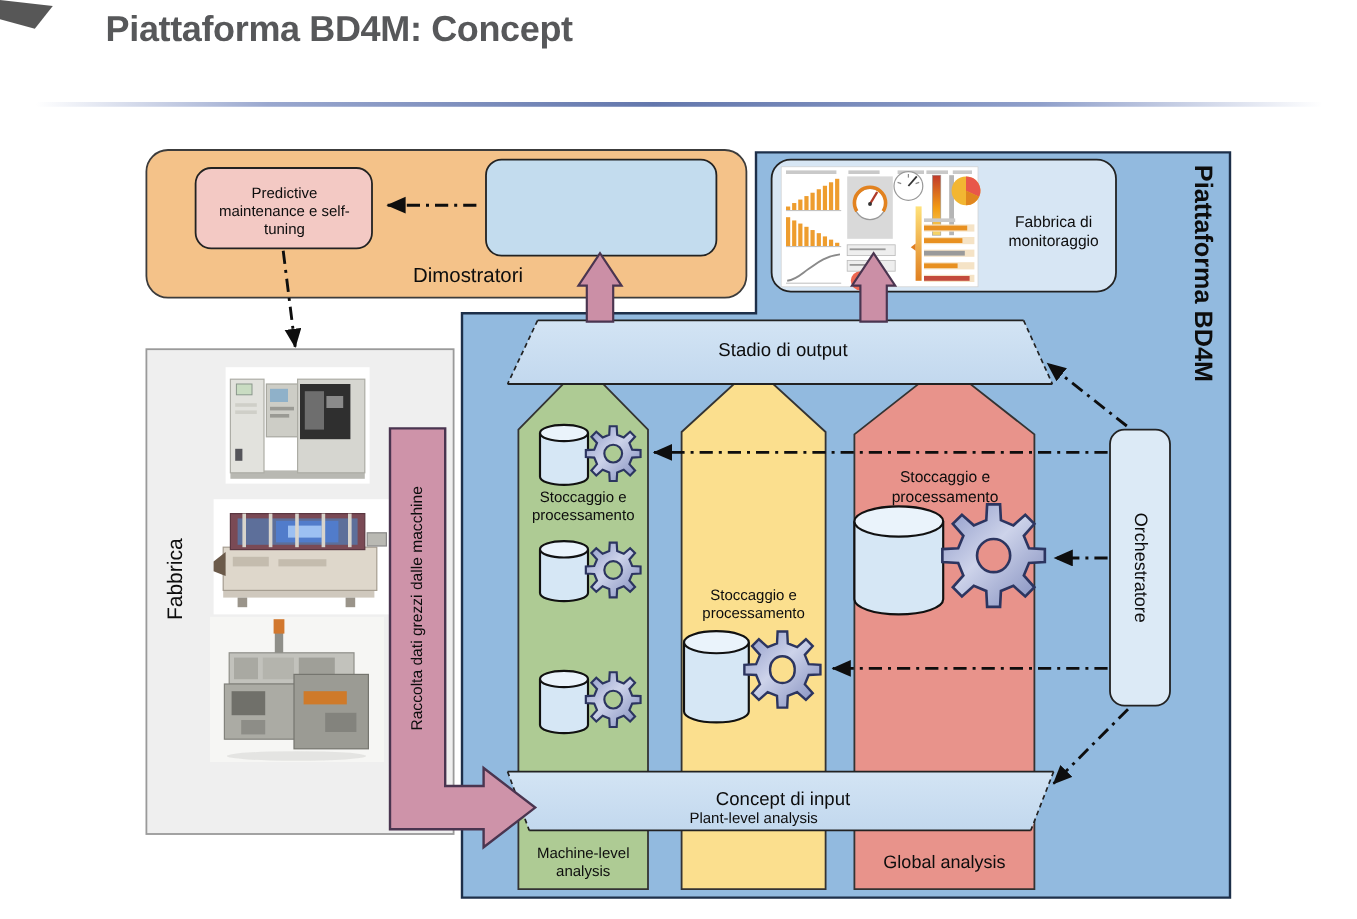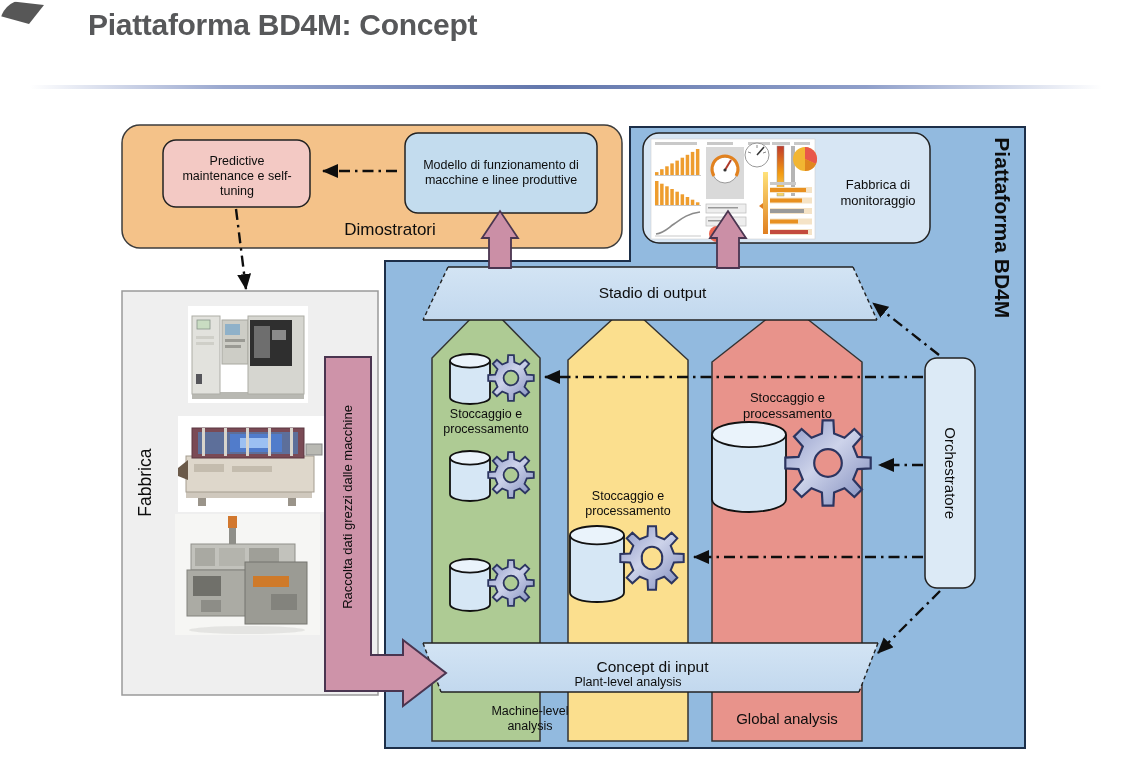"Piattaforma BD4M: Concept" .stage { border-radius: 24px -> none }
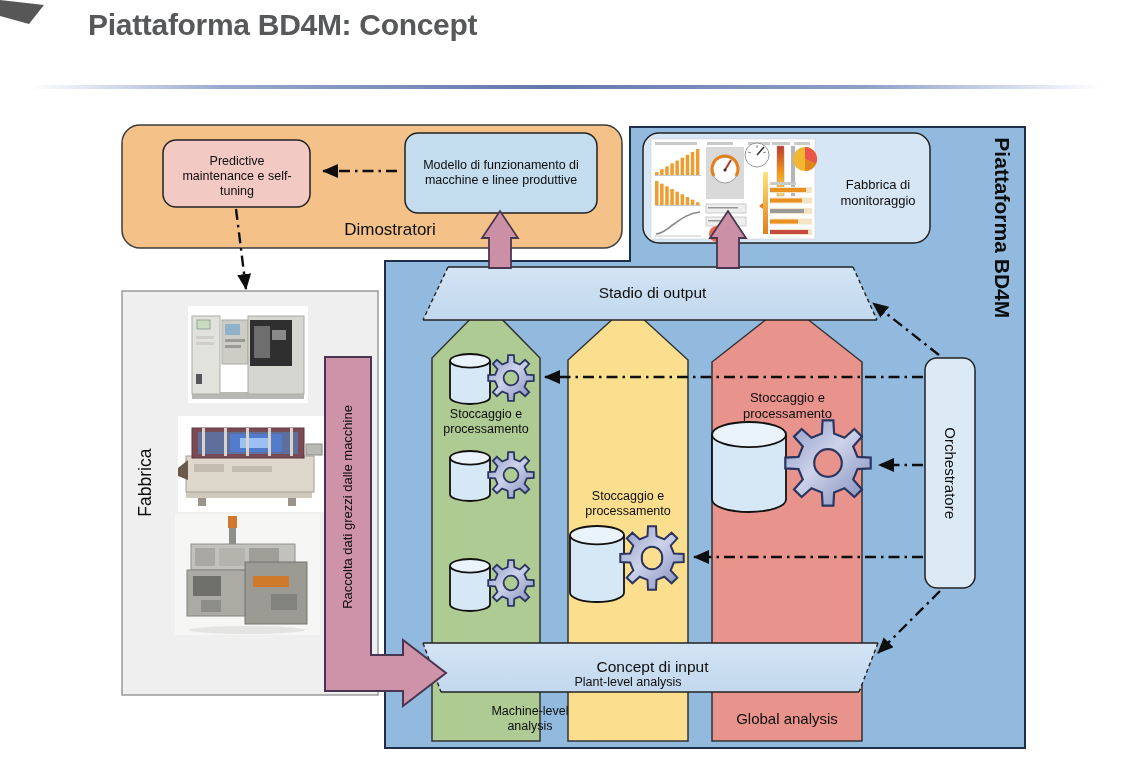"Modello di funzionamento di macchine" div.lbl { html: <div>Modello di funzionamento di macchine e linee produttive</div> -> none }
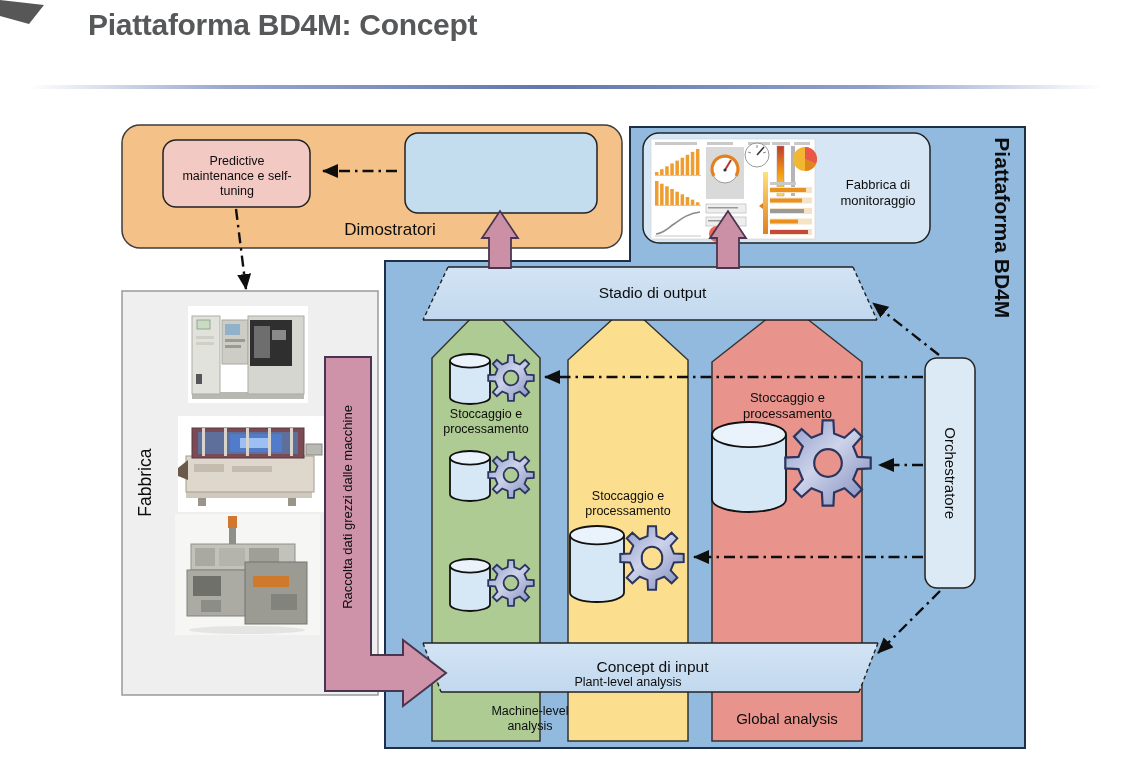"Machine-level analysis" .l-an1 { padding-left: 44px -> none }
